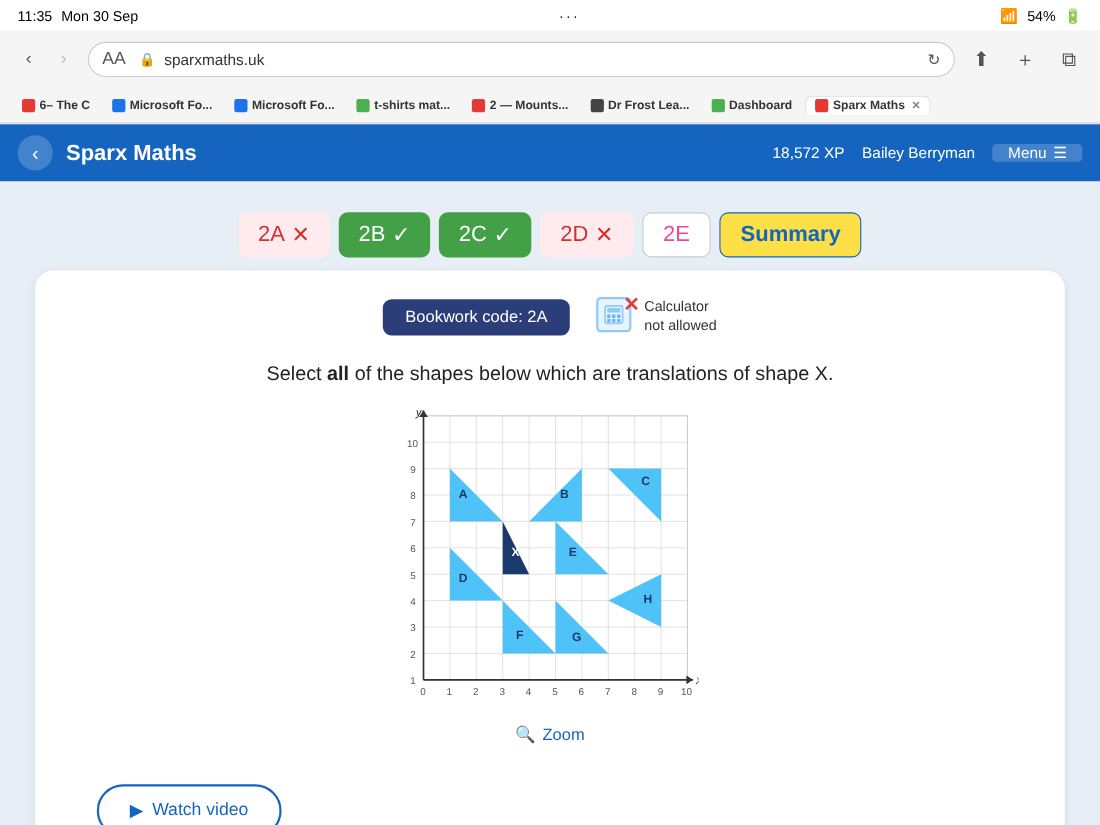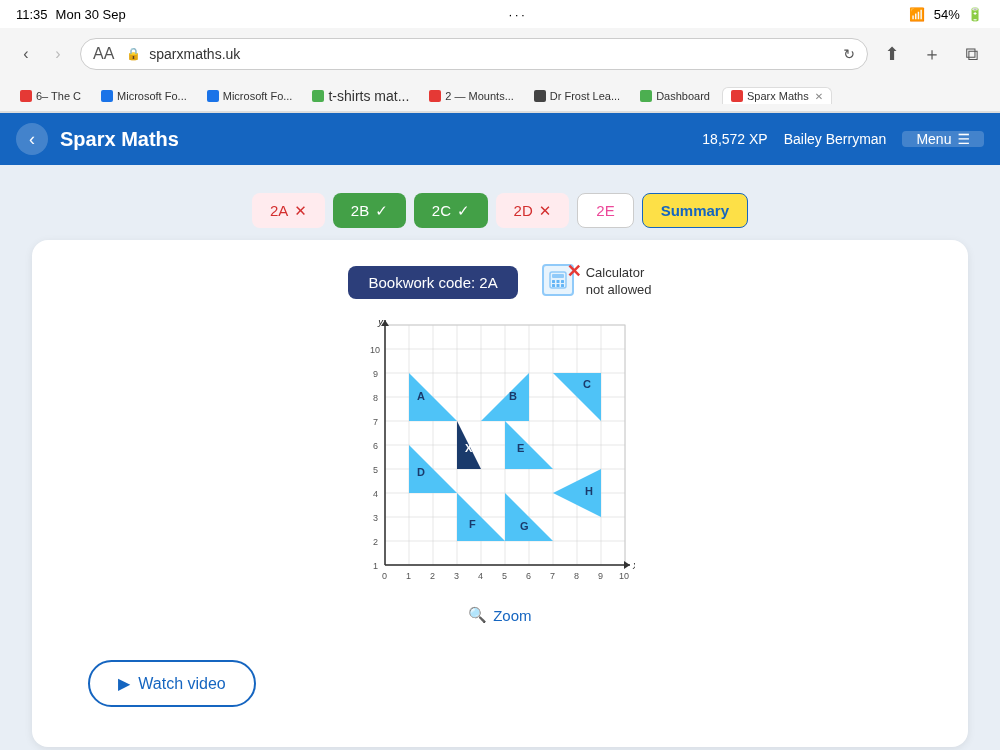"6– The C" .tab-item { font-weight: none -> bold }
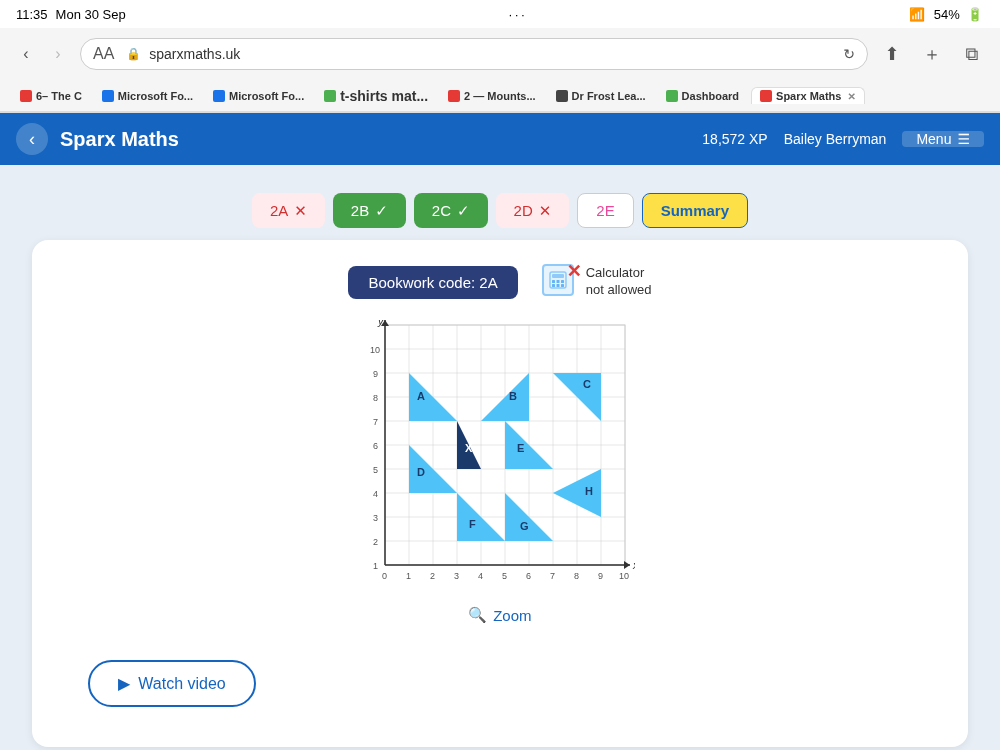"t-shirts mat..." span { font-size: 14px -> 11px }
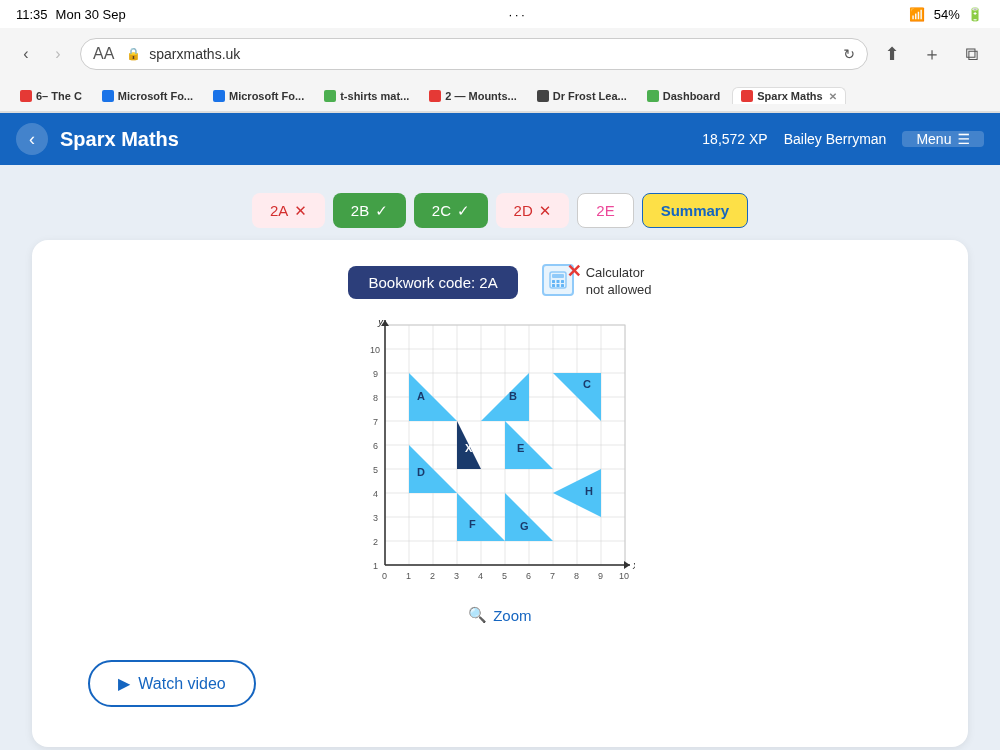"2A" .task-tab { font-size: 15px -> 20px }
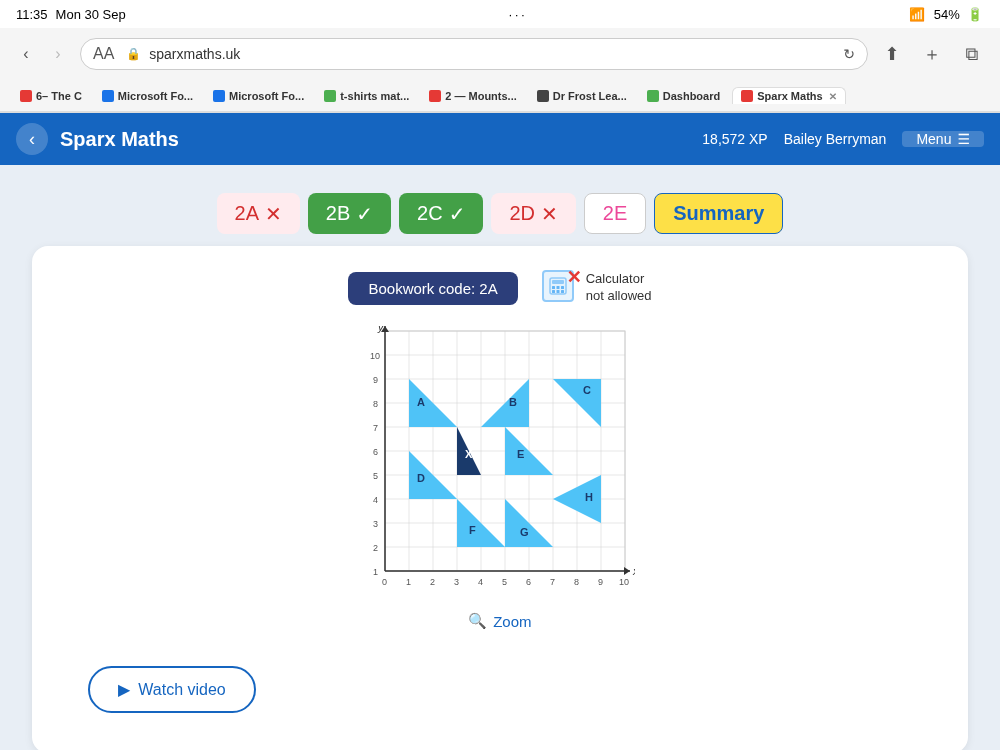"Select all of the shapes" div.question-text { html: none -> <div> <span>Select </span> <strong>all</strong> <span> of the shapes below which are translations of shape X.</span> </div> }
